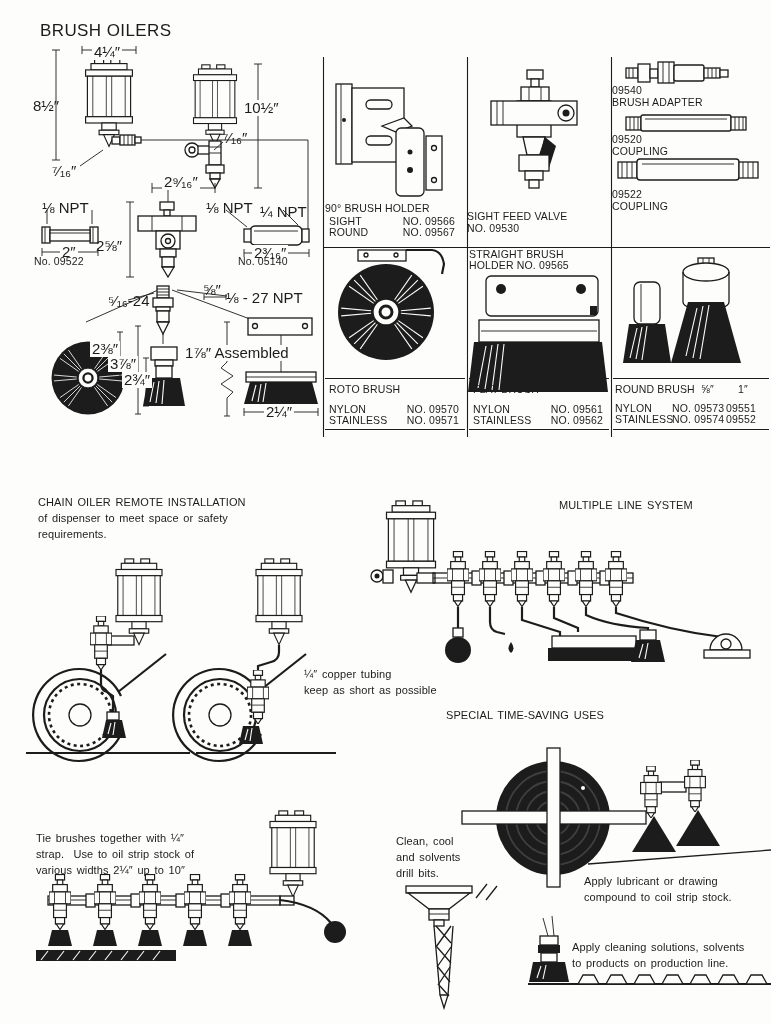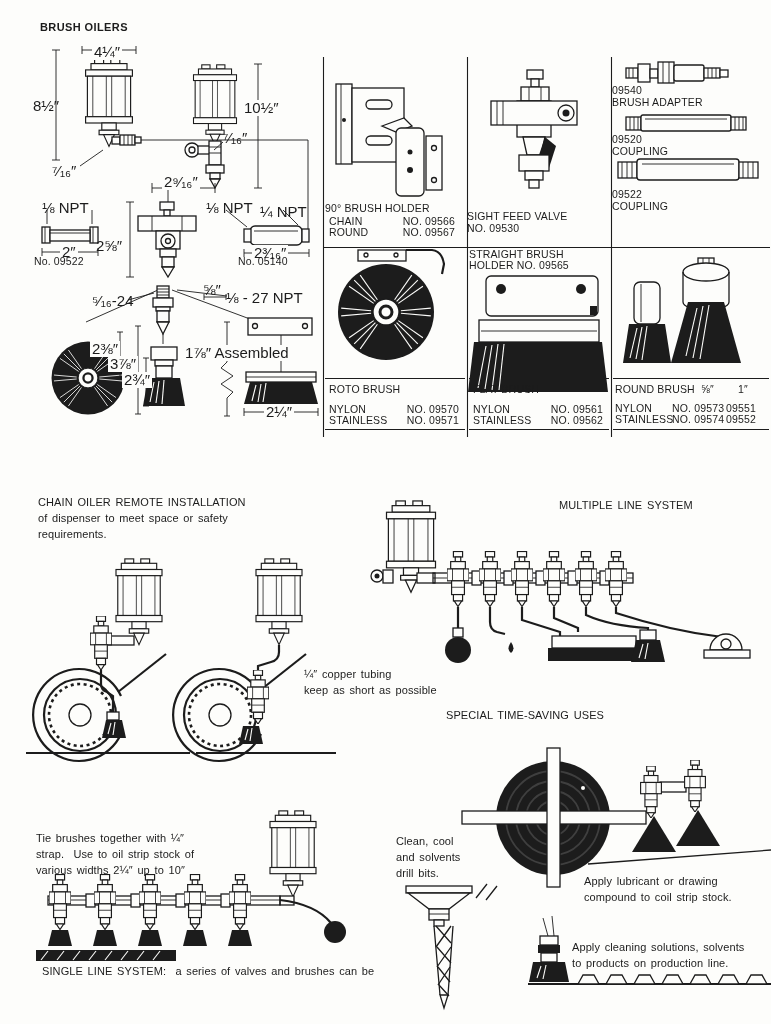"BRUSH OILERS" .title { font-size: 11px -> 17px; font-weight: bold -> normal }
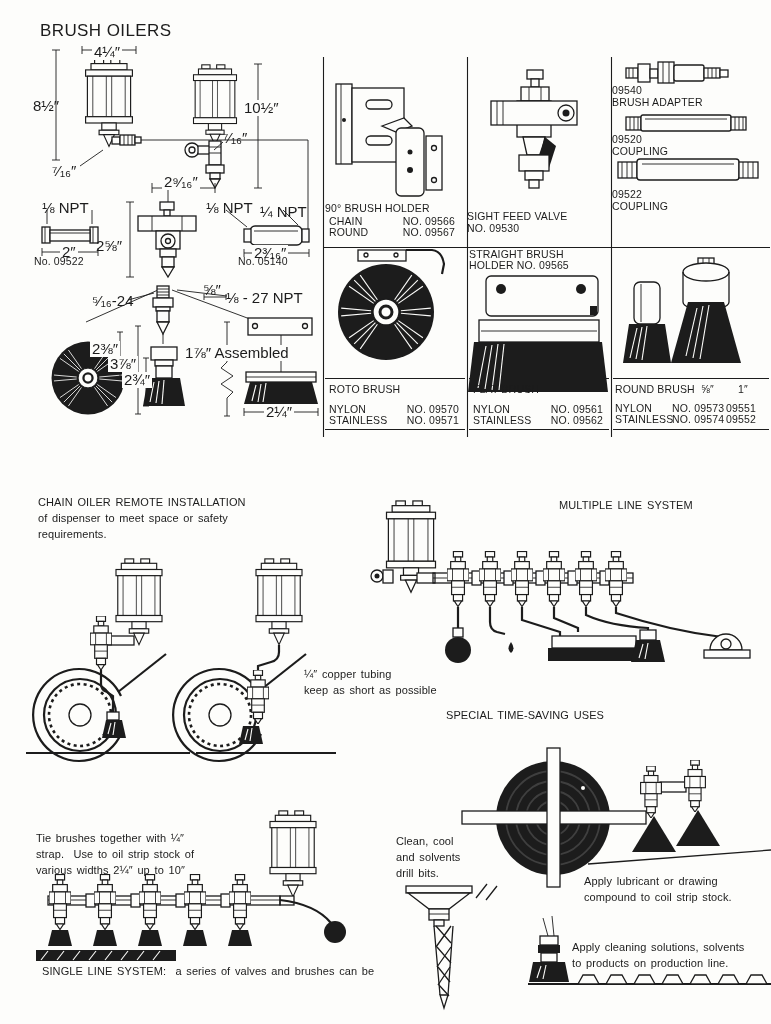"CHAIN" span { text: CHAIN -> SIGHT }
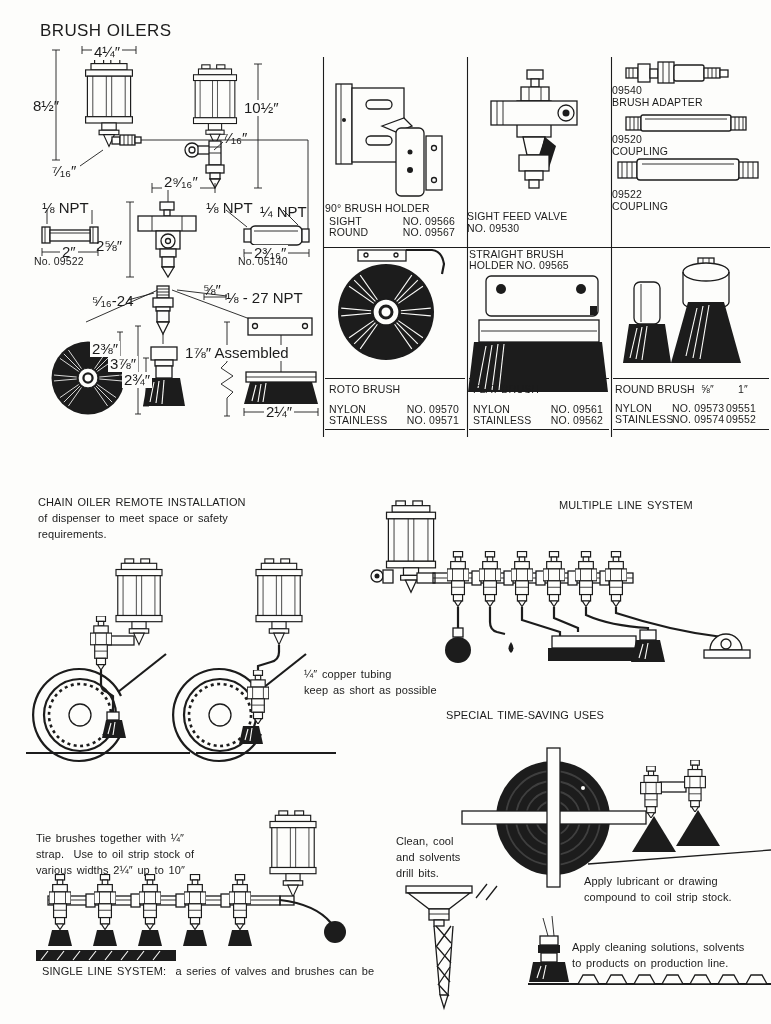"⁵⁄₁₆-24" div.lbl { left: 92px -> 108px }
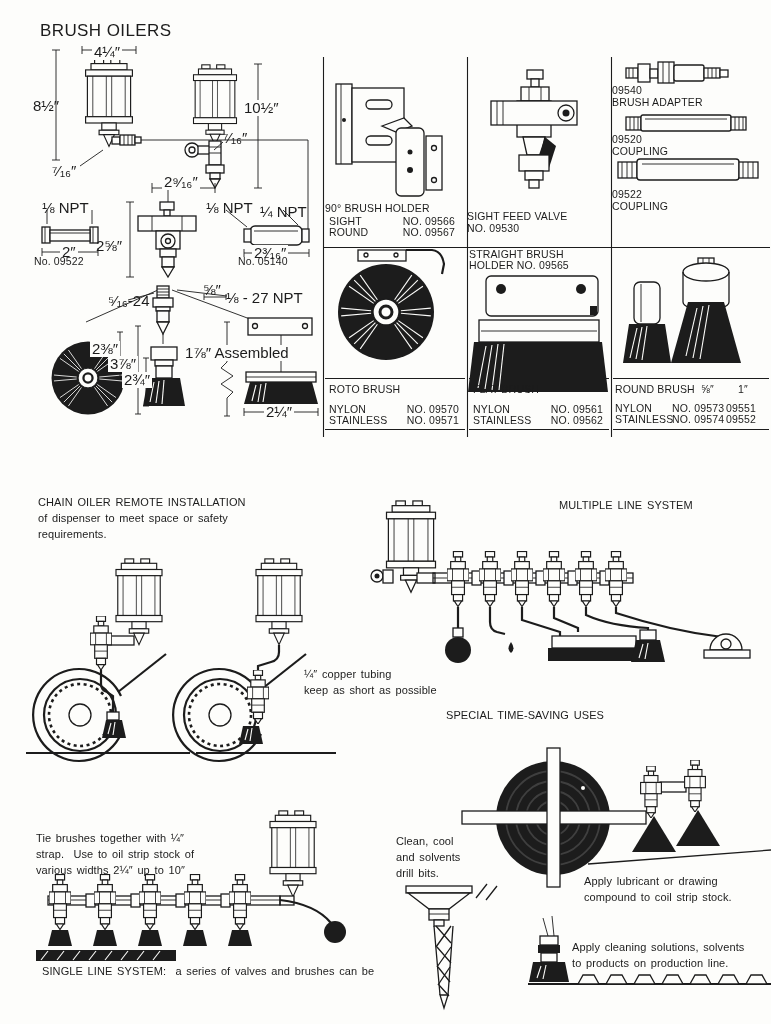"SINGLE LINE SYSTEM: a series" div.lbl { html: <div>SINGLE LINE SYSTEM: a series of valves and brushes can be</div> -> none }
